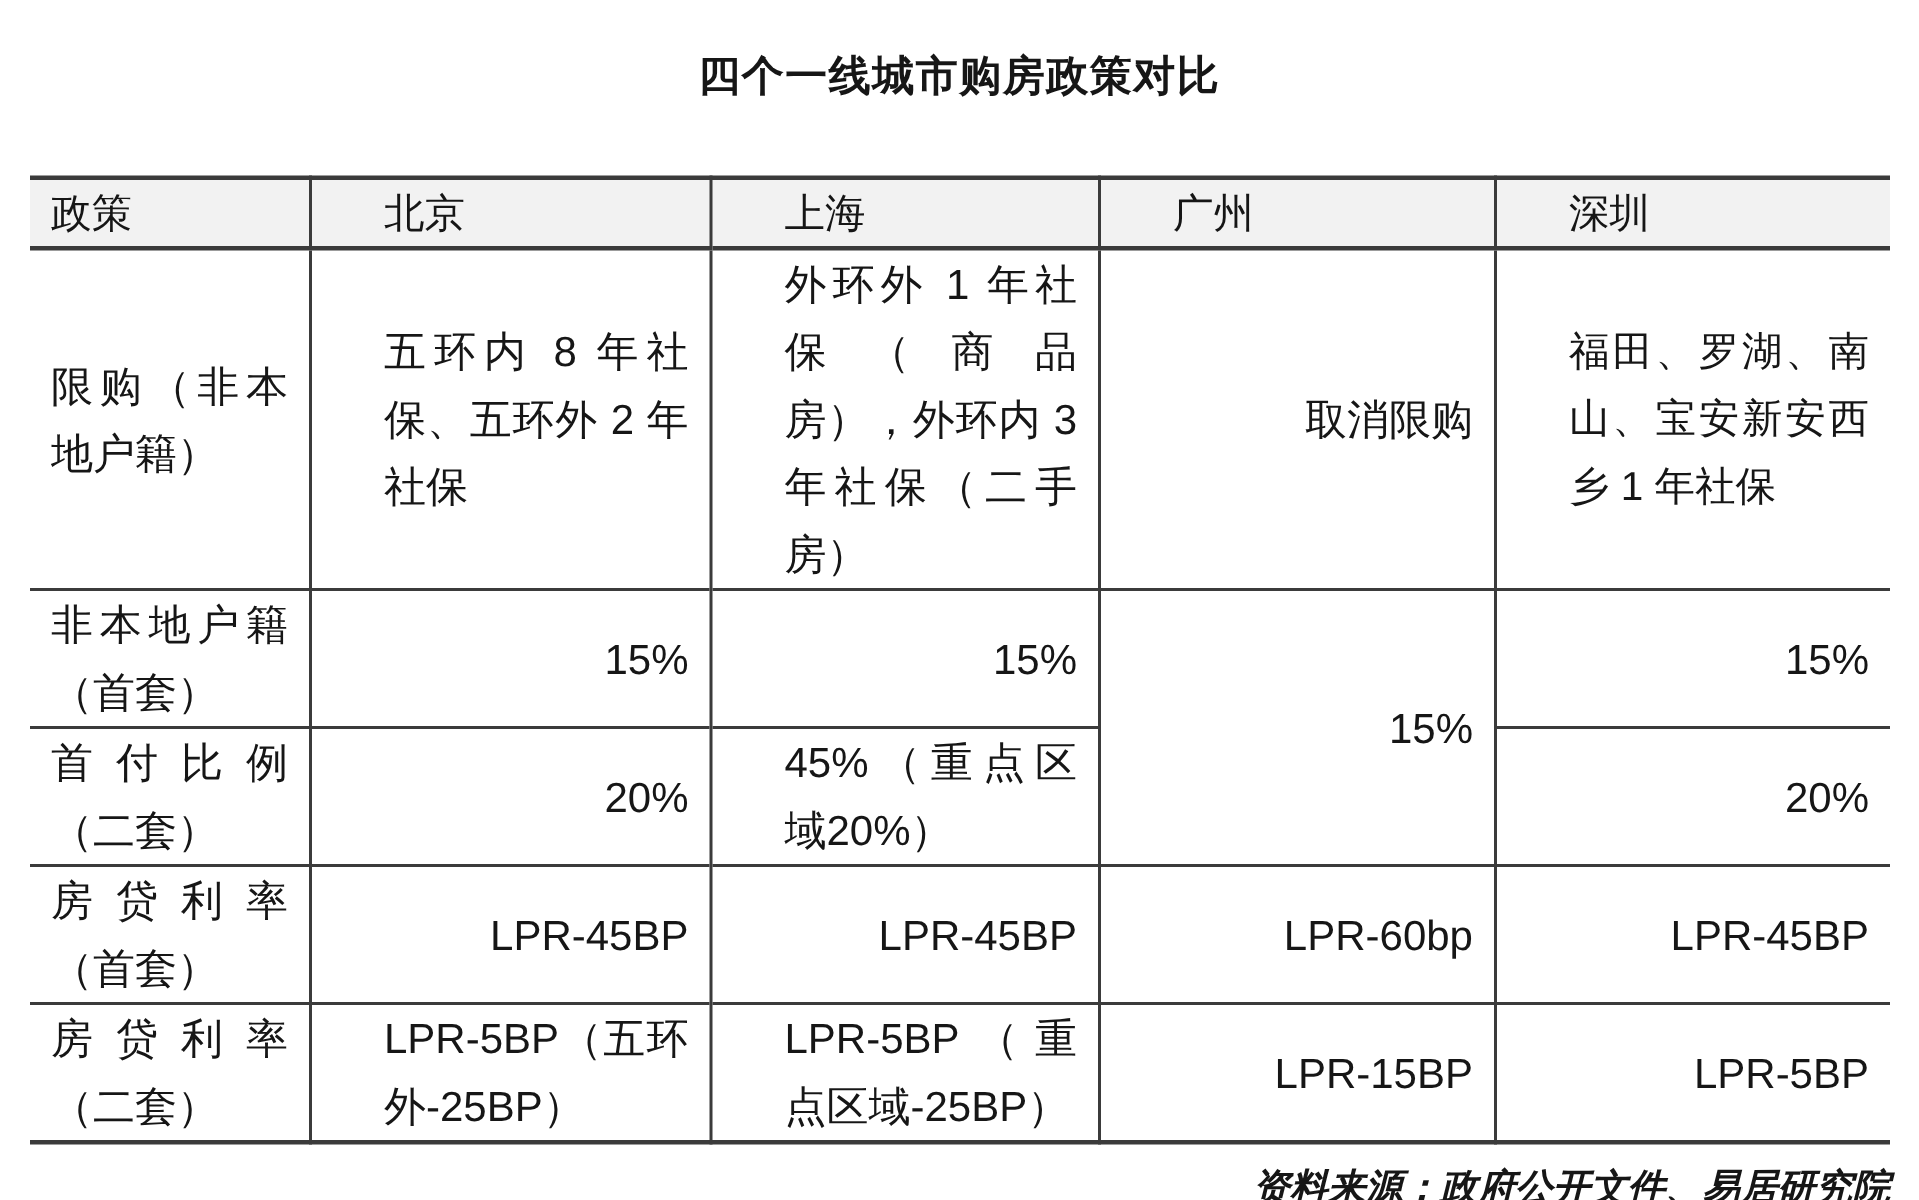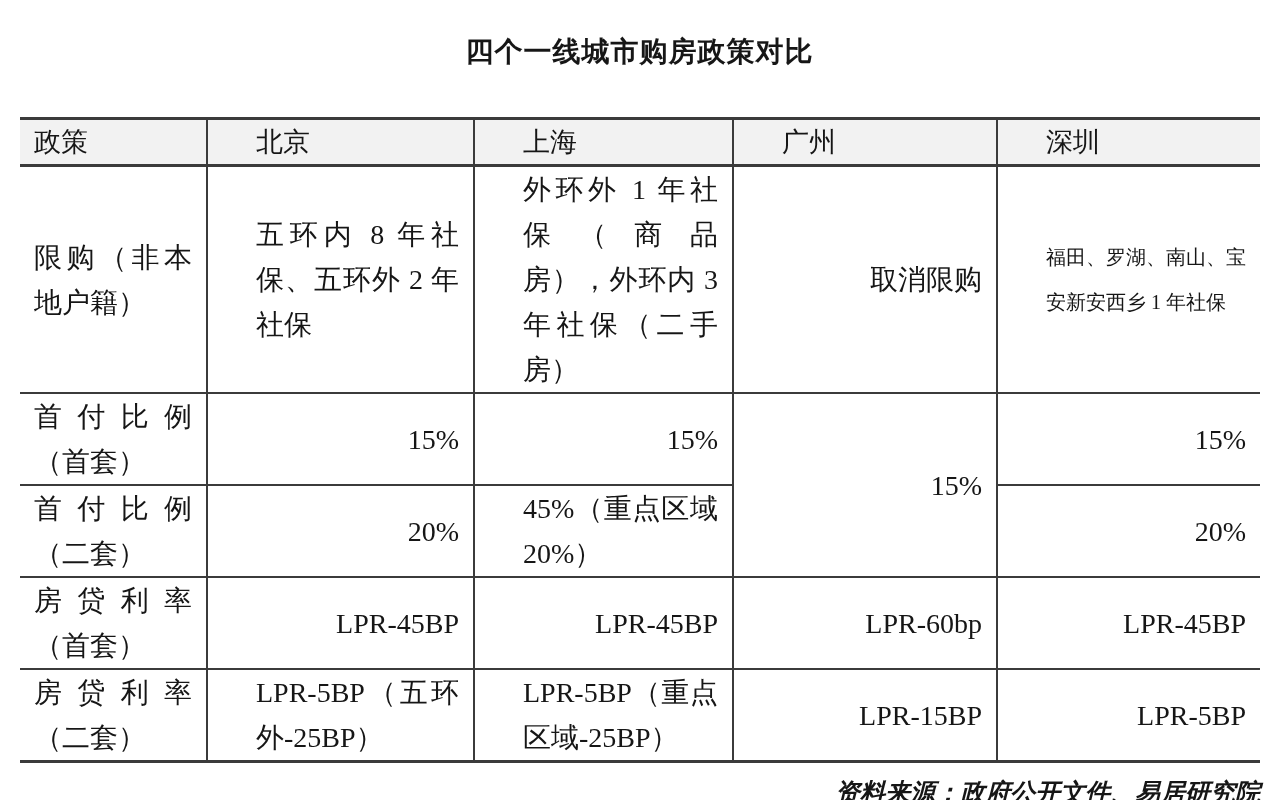"政策" table.policy { font-family: Liberation Serif, serif -> none }
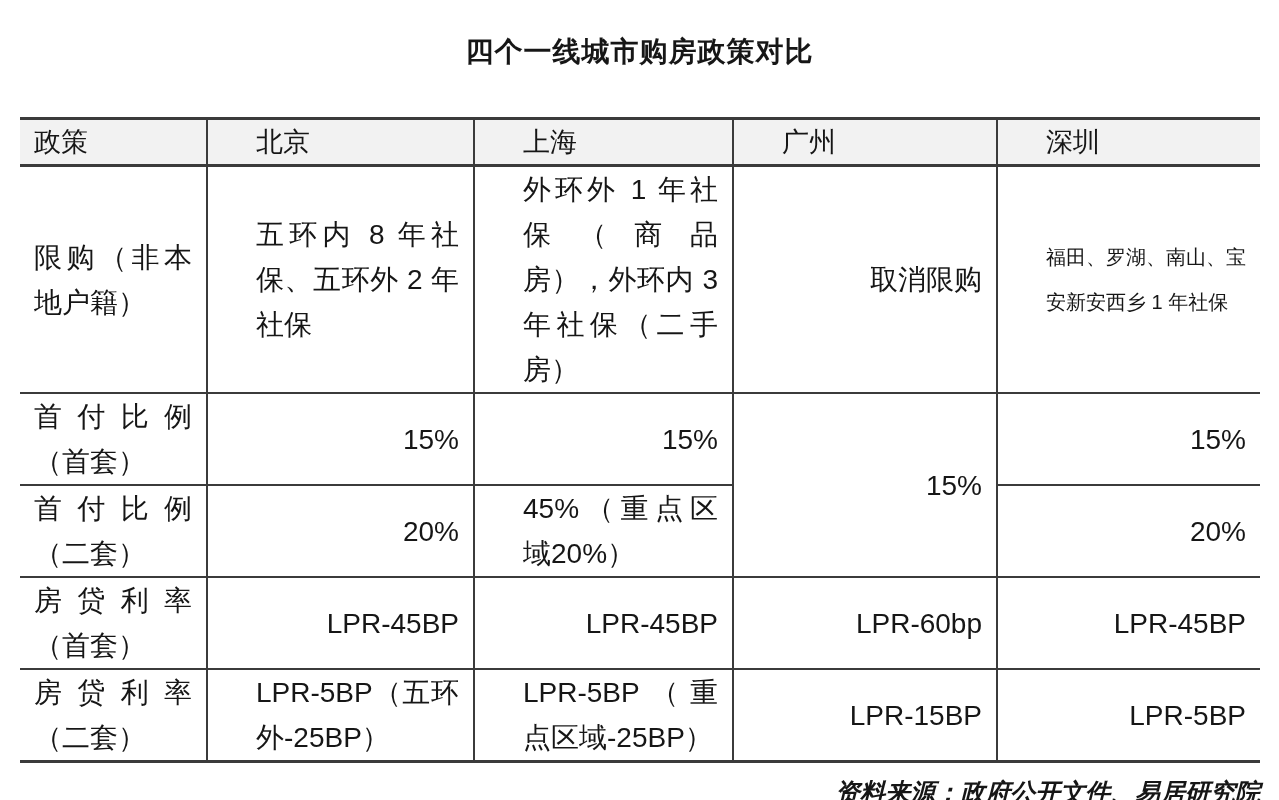"福田、罗湖、南山、宝安新安西乡 1 年社保" td.small { font-size: 20px -> 27px }
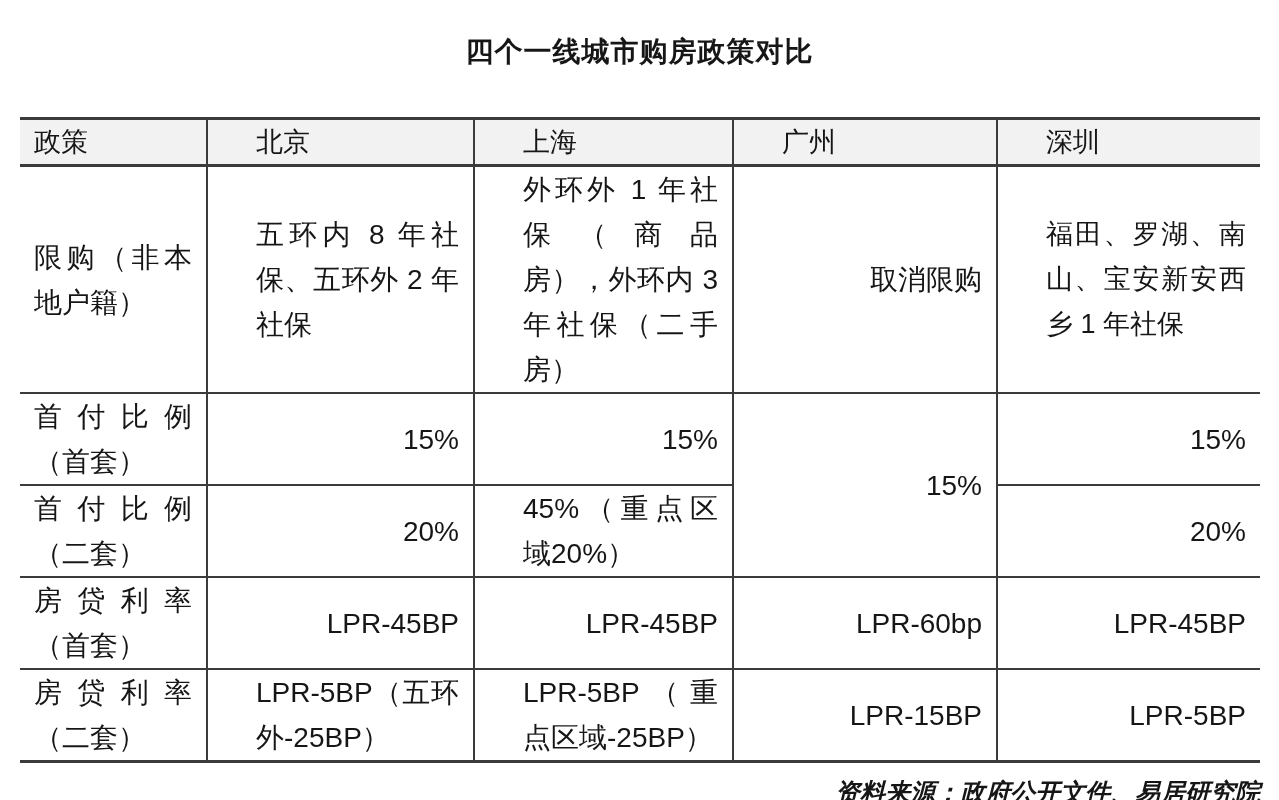"首付比例（首套）" td.cjk { text: 首付比例 -> 非本地户籍 }
